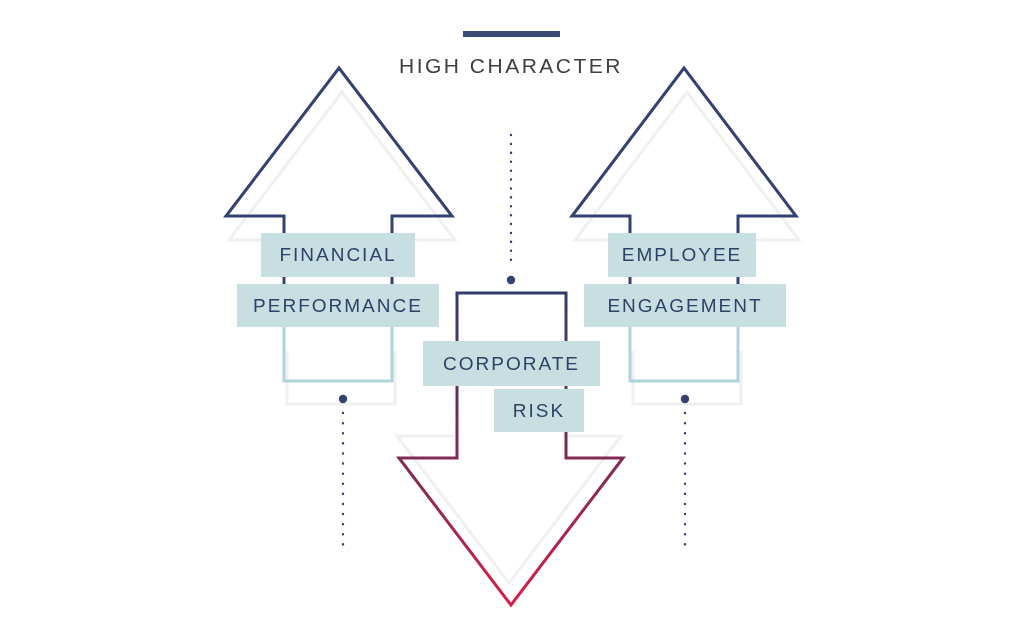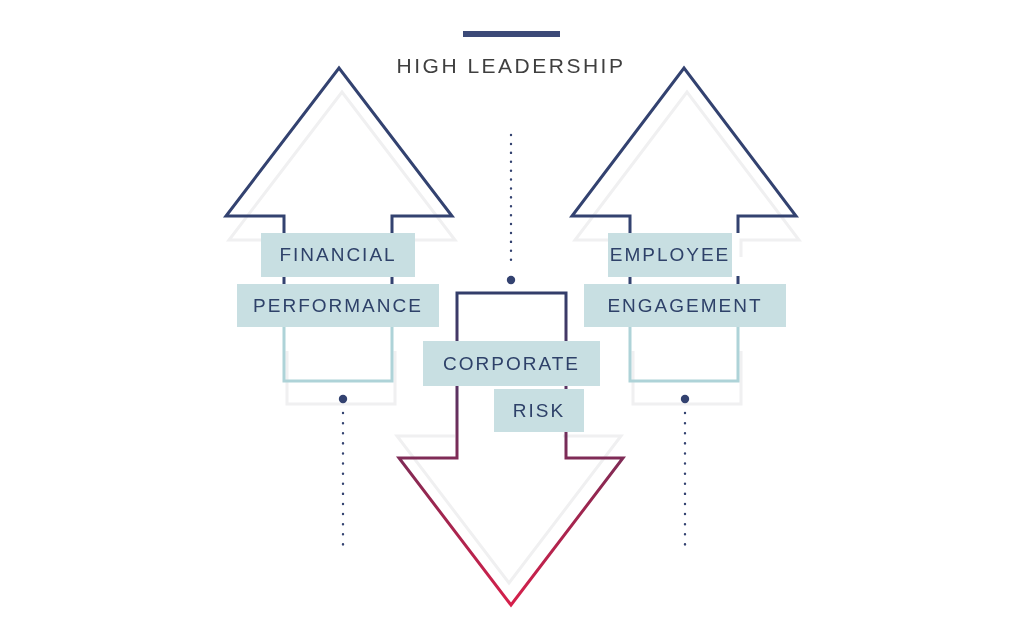"HIGH LEADERSHIP" div { text: LEADERSHIP -> CHARACTER }
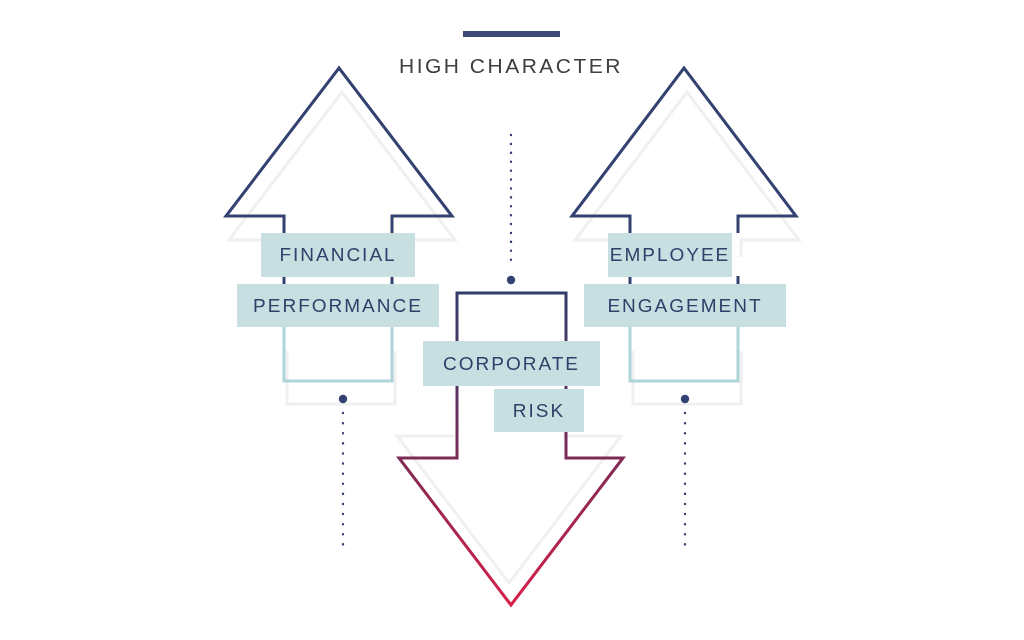"EMPLOYEE" .box-employee { width: 124px -> 148px }
